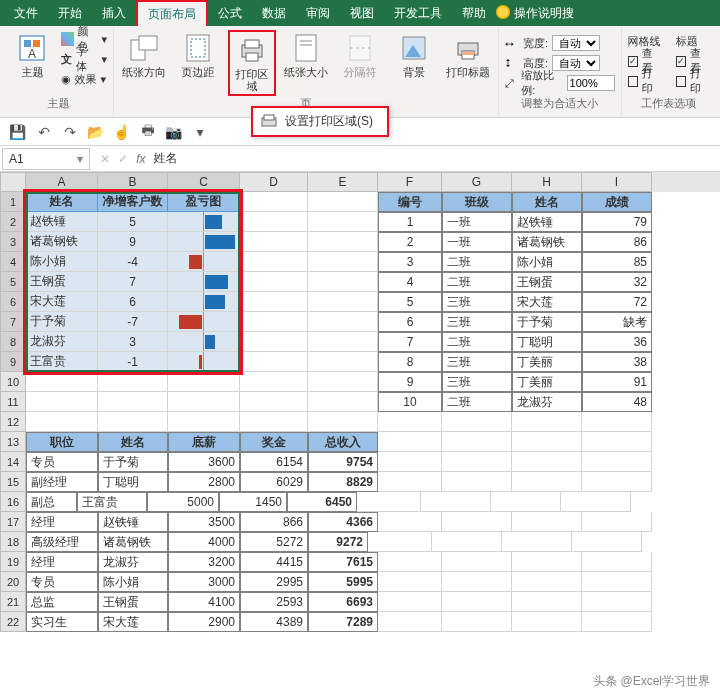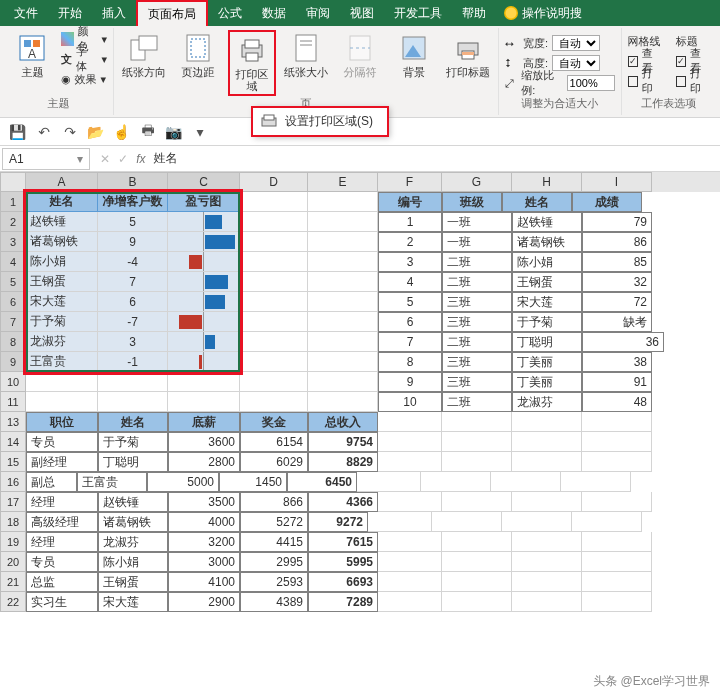"页面布局" .ribbon-tabs .tab.active { color: #000000 -> #0f766e }
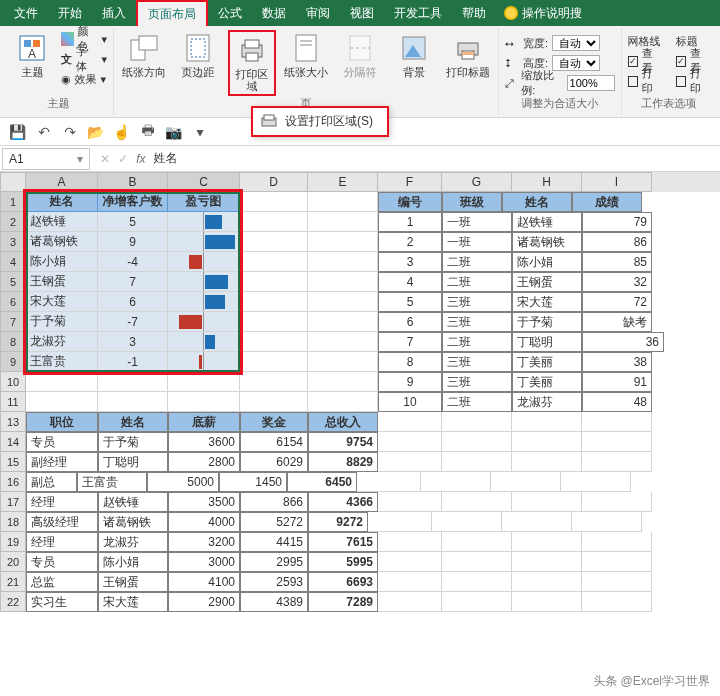"操作说明搜" .ribbon-tabs .help { align-items: center -> flex-start; margin-left: 8px -> none }
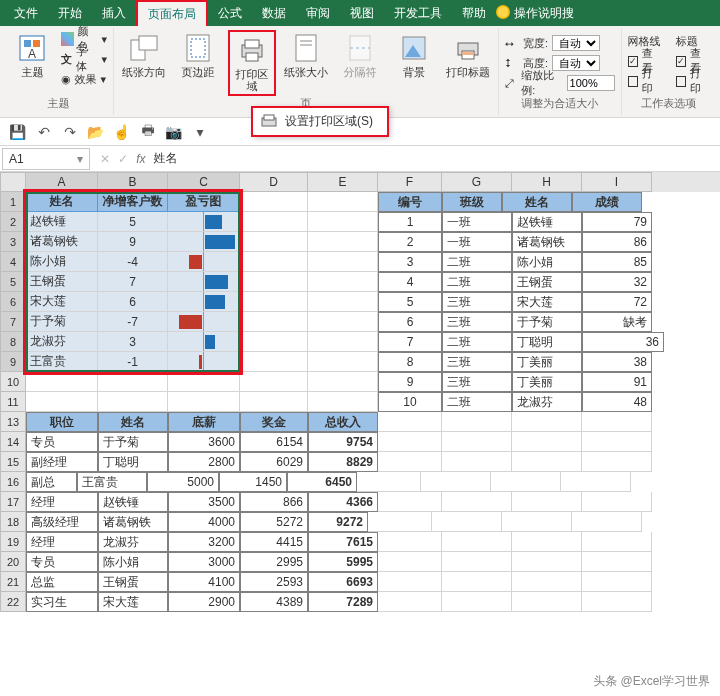"班级" div.cell { width: 60px -> 70px }
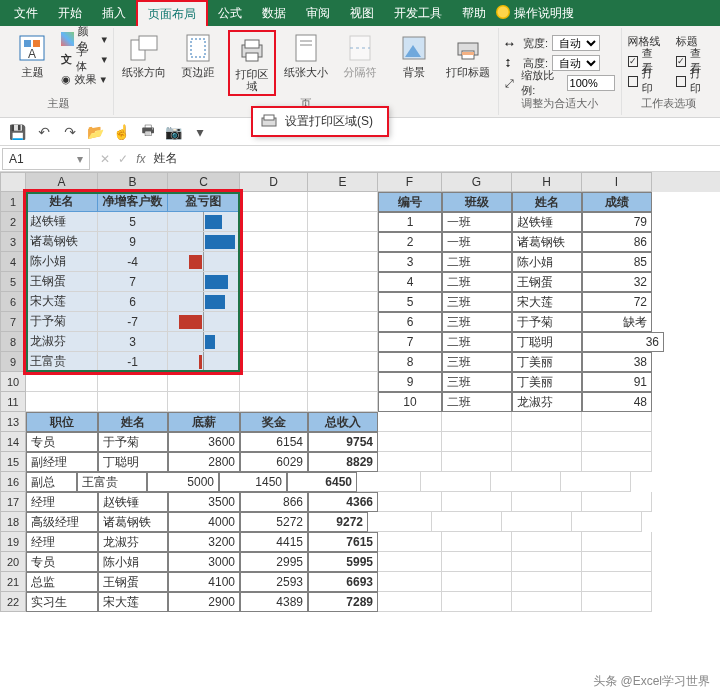"36" div.cell { width: 82px -> 70px }
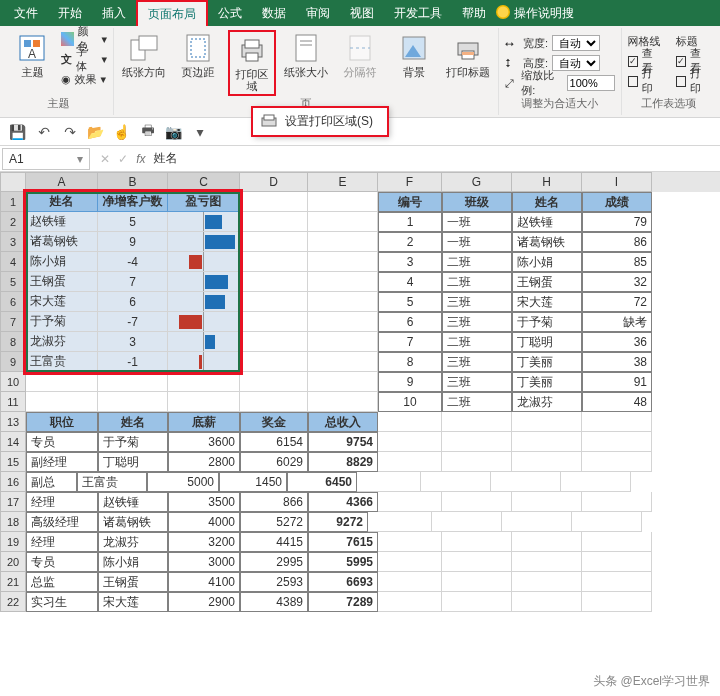"12" div.gridrow { html: none -> <div> <div>12</div> <div></div> <div></div> <div></div> <div></div> <div></div> <div></div> <div></div> <div></div> <div></div> </div> }
